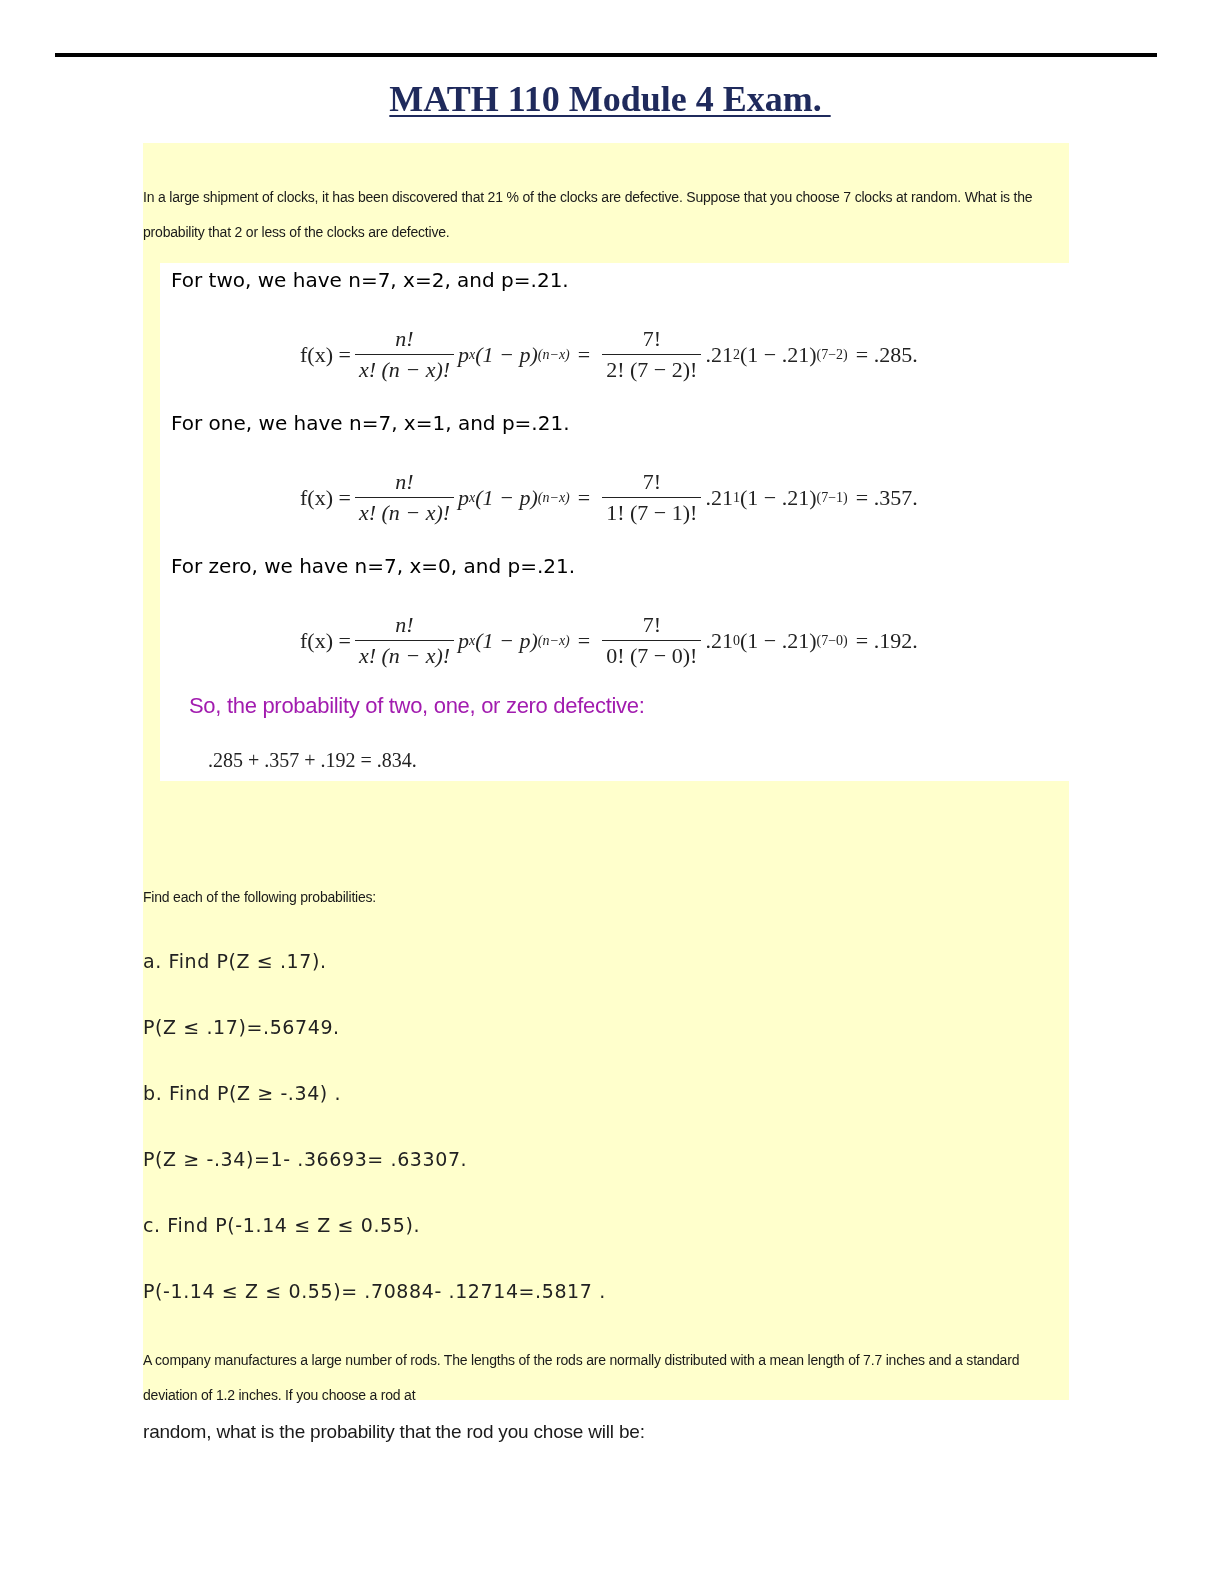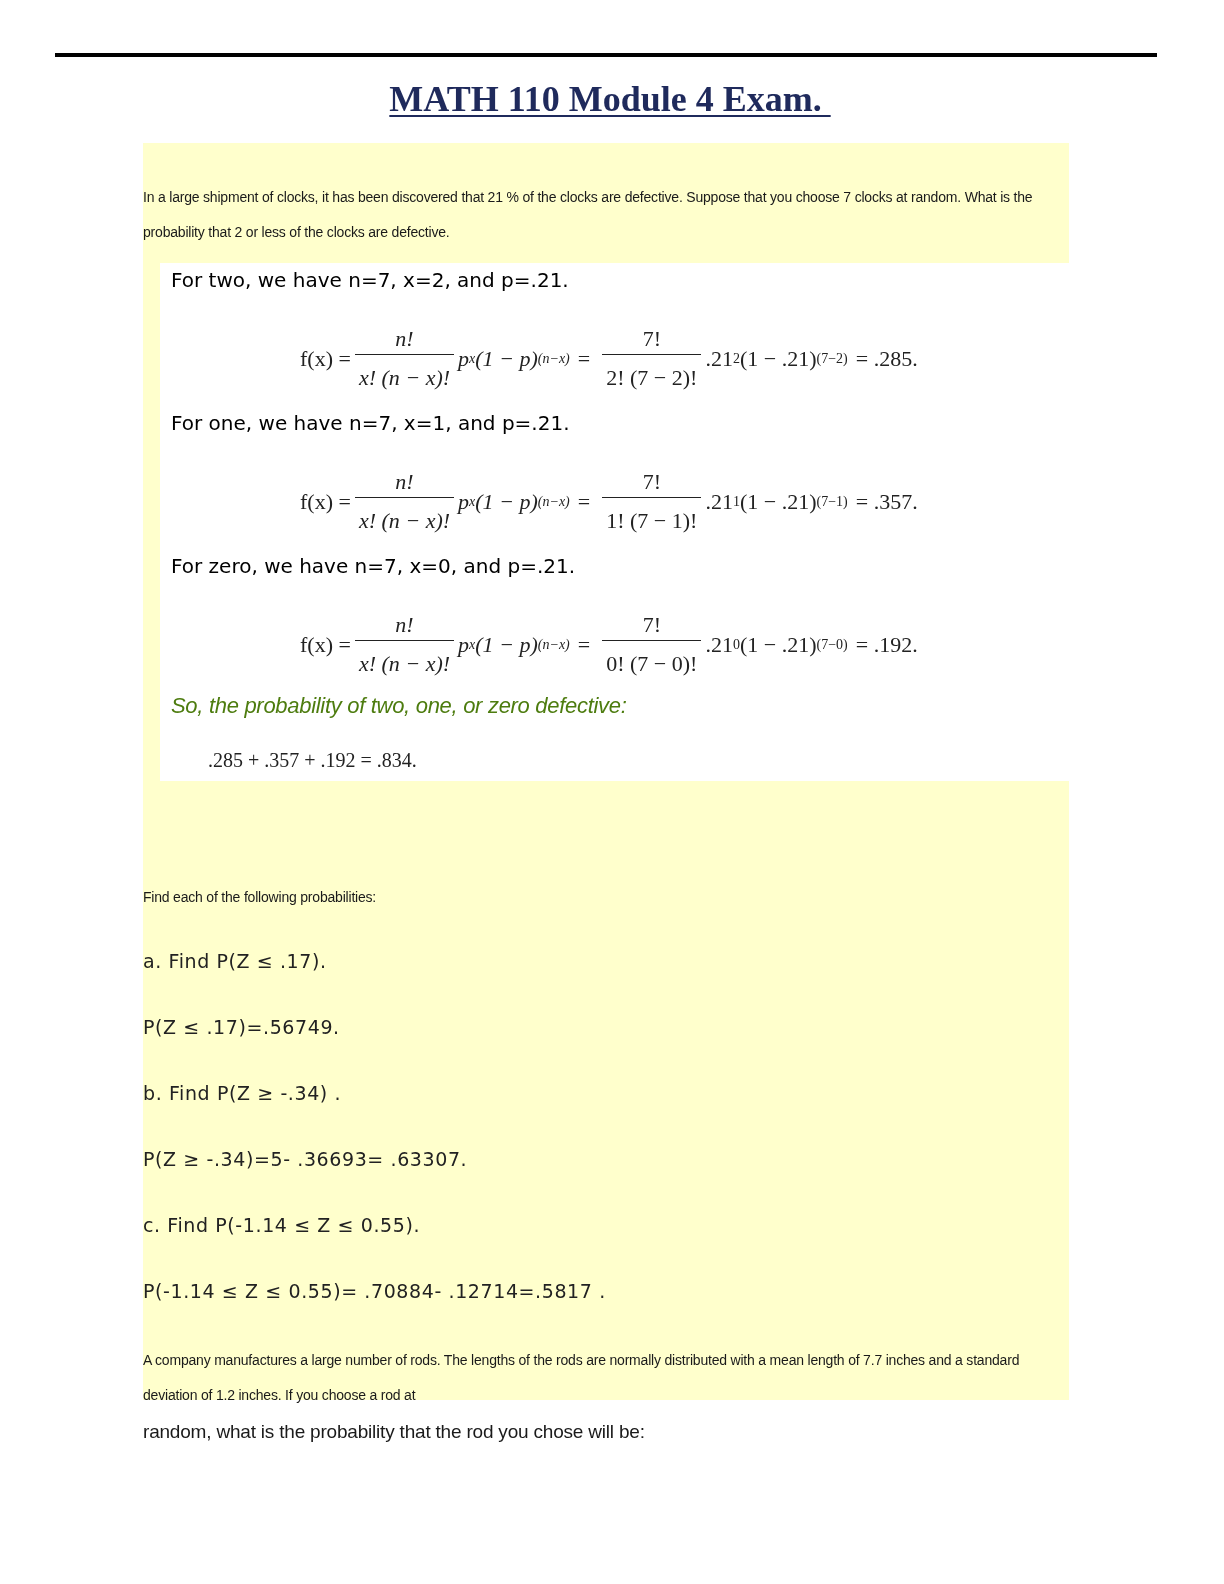"x! (n − x)!" .frac .den { padding: 10px 4px 0 -> 2px 4px 0 }
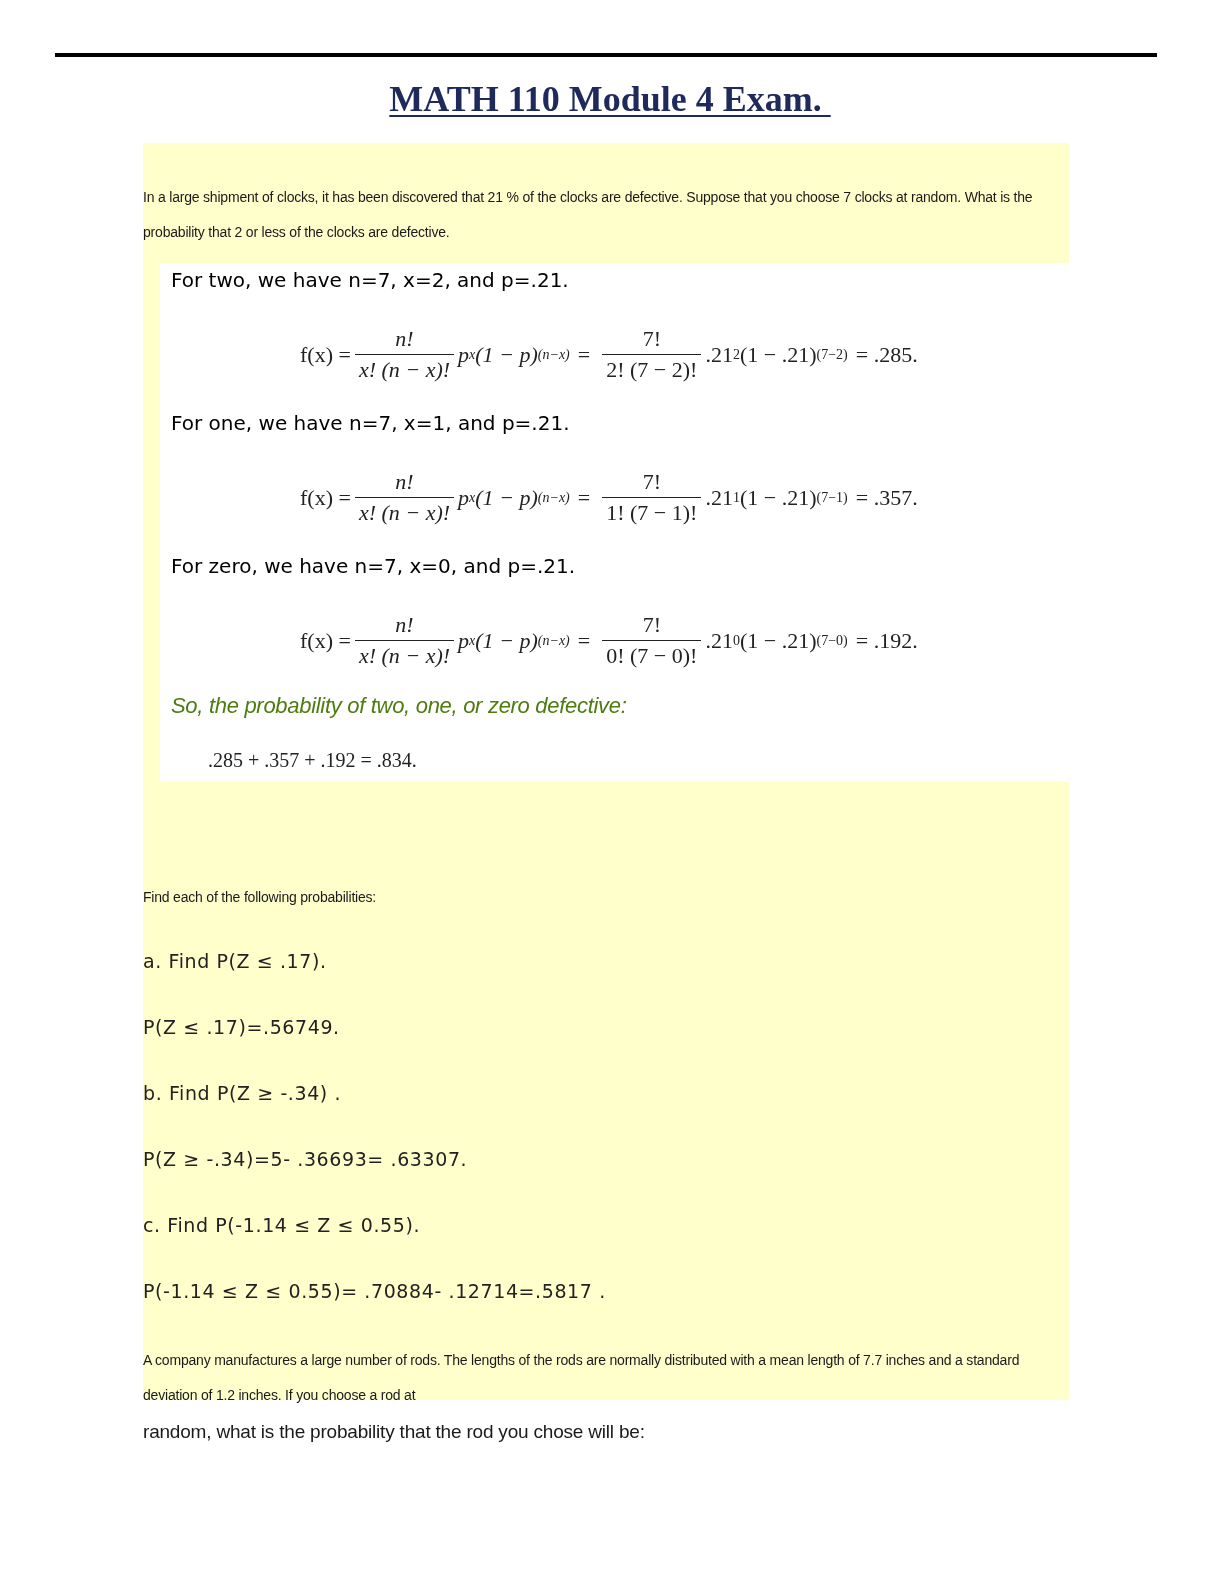"So, the probability of two," .sum-label { color: #4d7c0f -> #a21caf; font-style: italic -> none; left: 171px -> 189px }
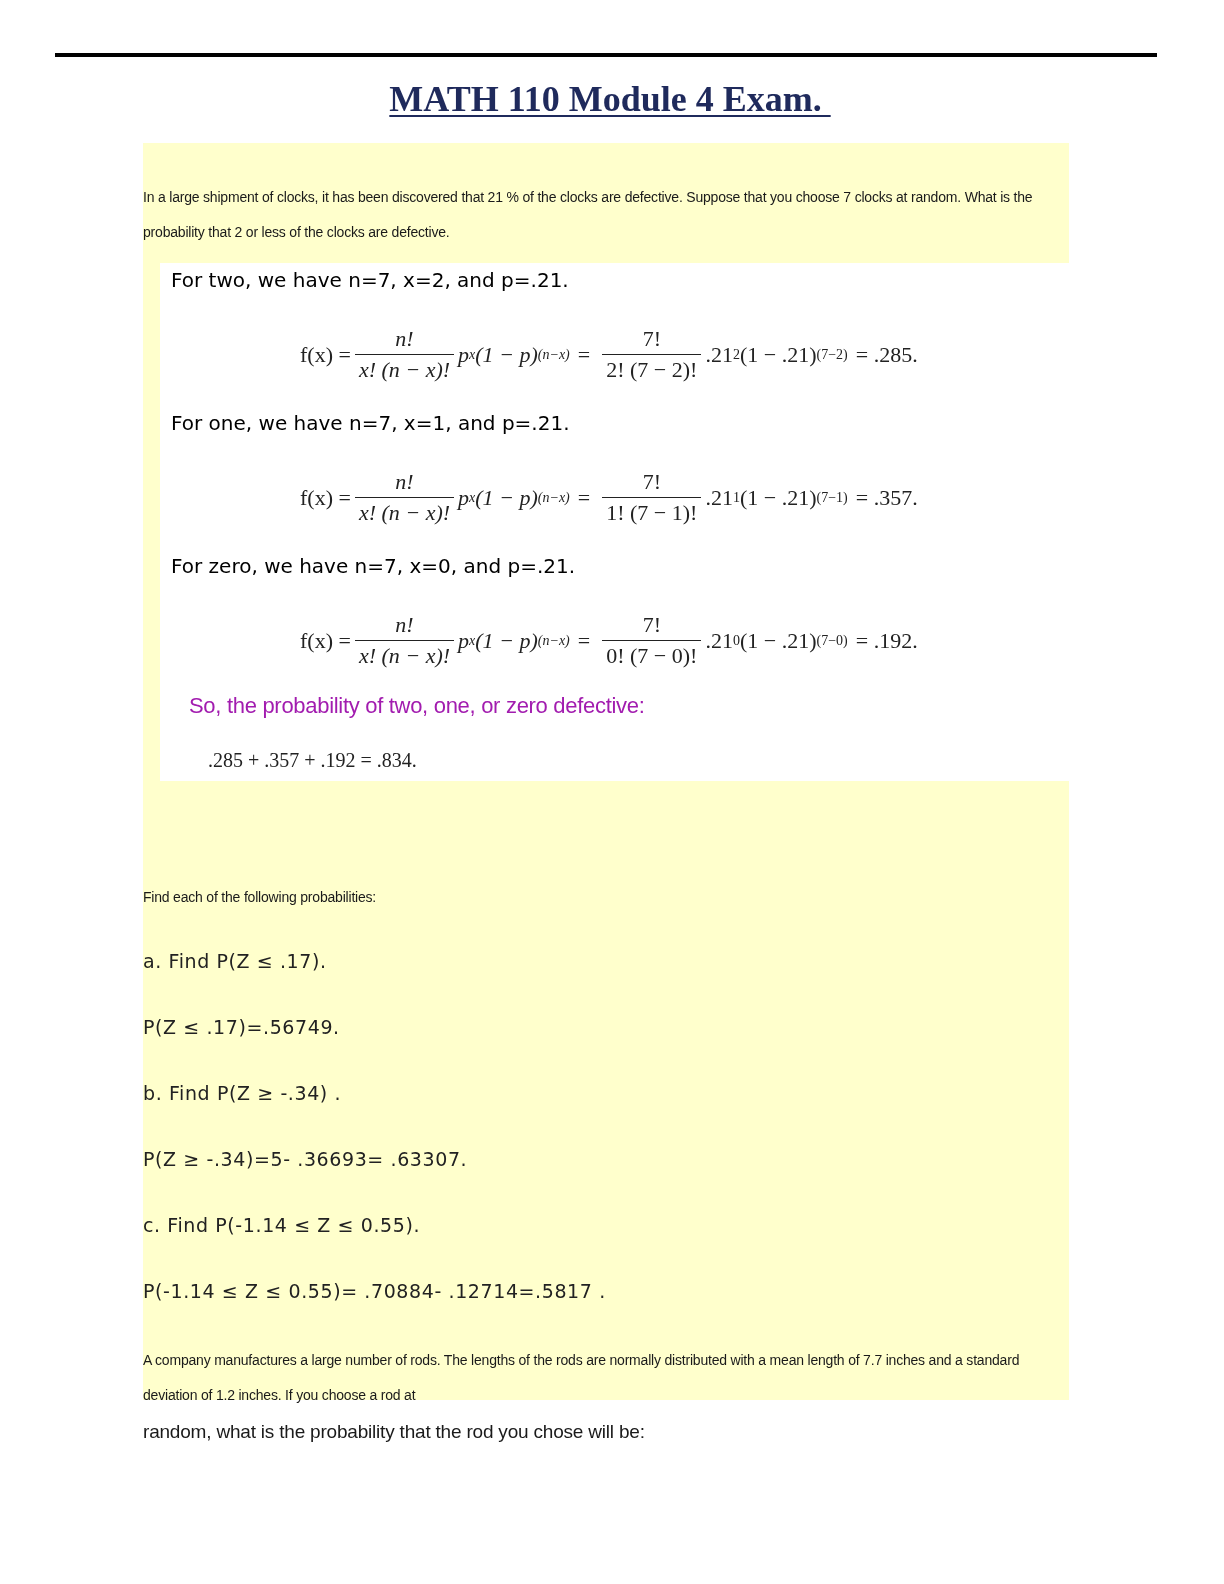"P(Z ≥ -.34)=5- .36693= .63307." div.mono { text: 5- -> 1- }
